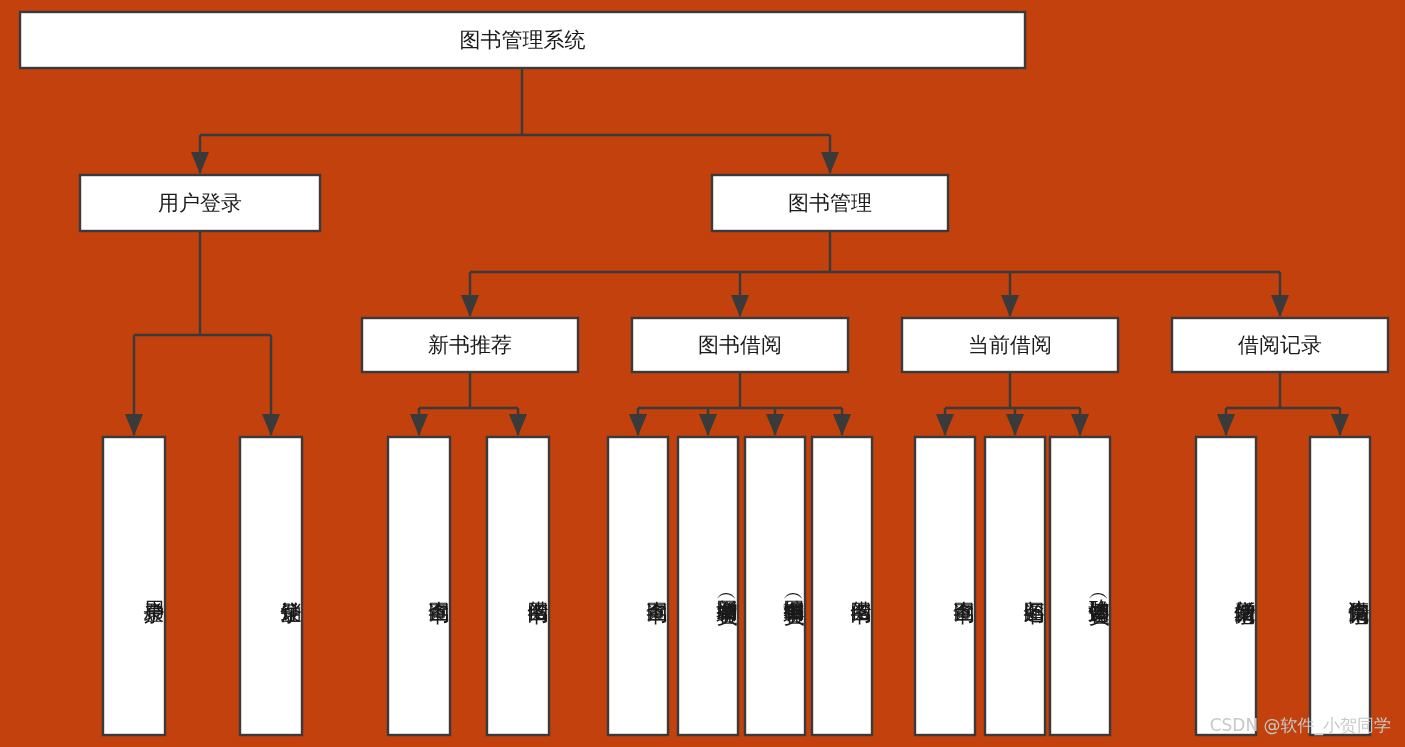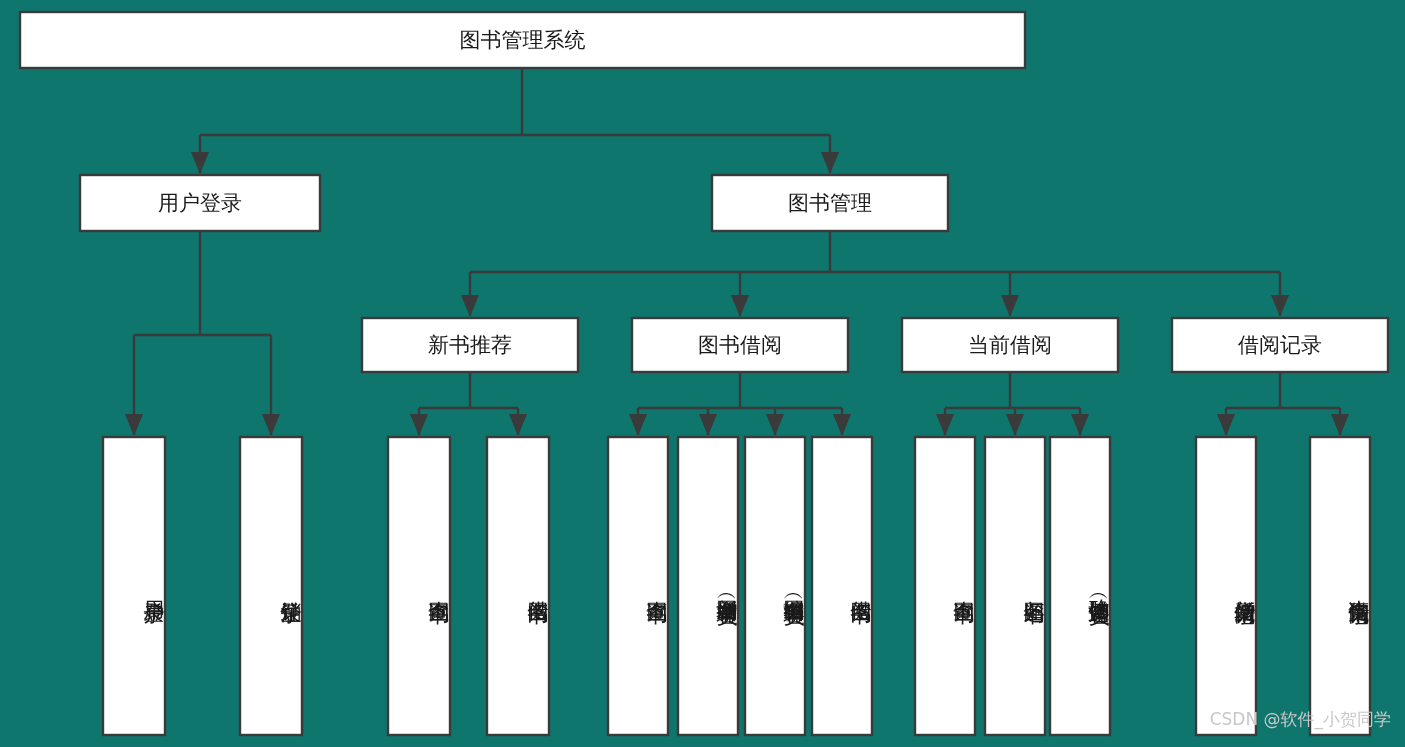"图书管理系统" #diagram-root { background: #0f766e -> #c2410c }
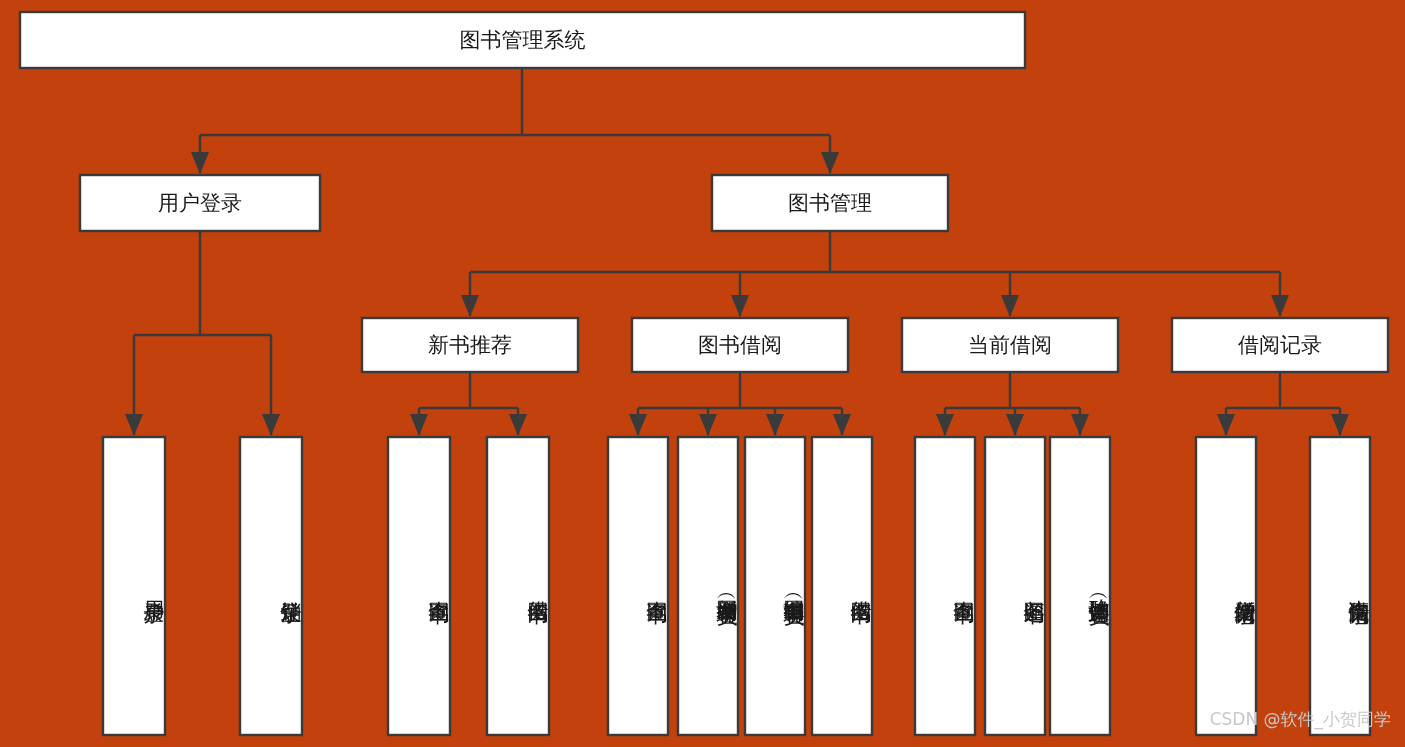"CSDN @软件_小贺同学" .watermark { bottom: 16px -> 10px }
